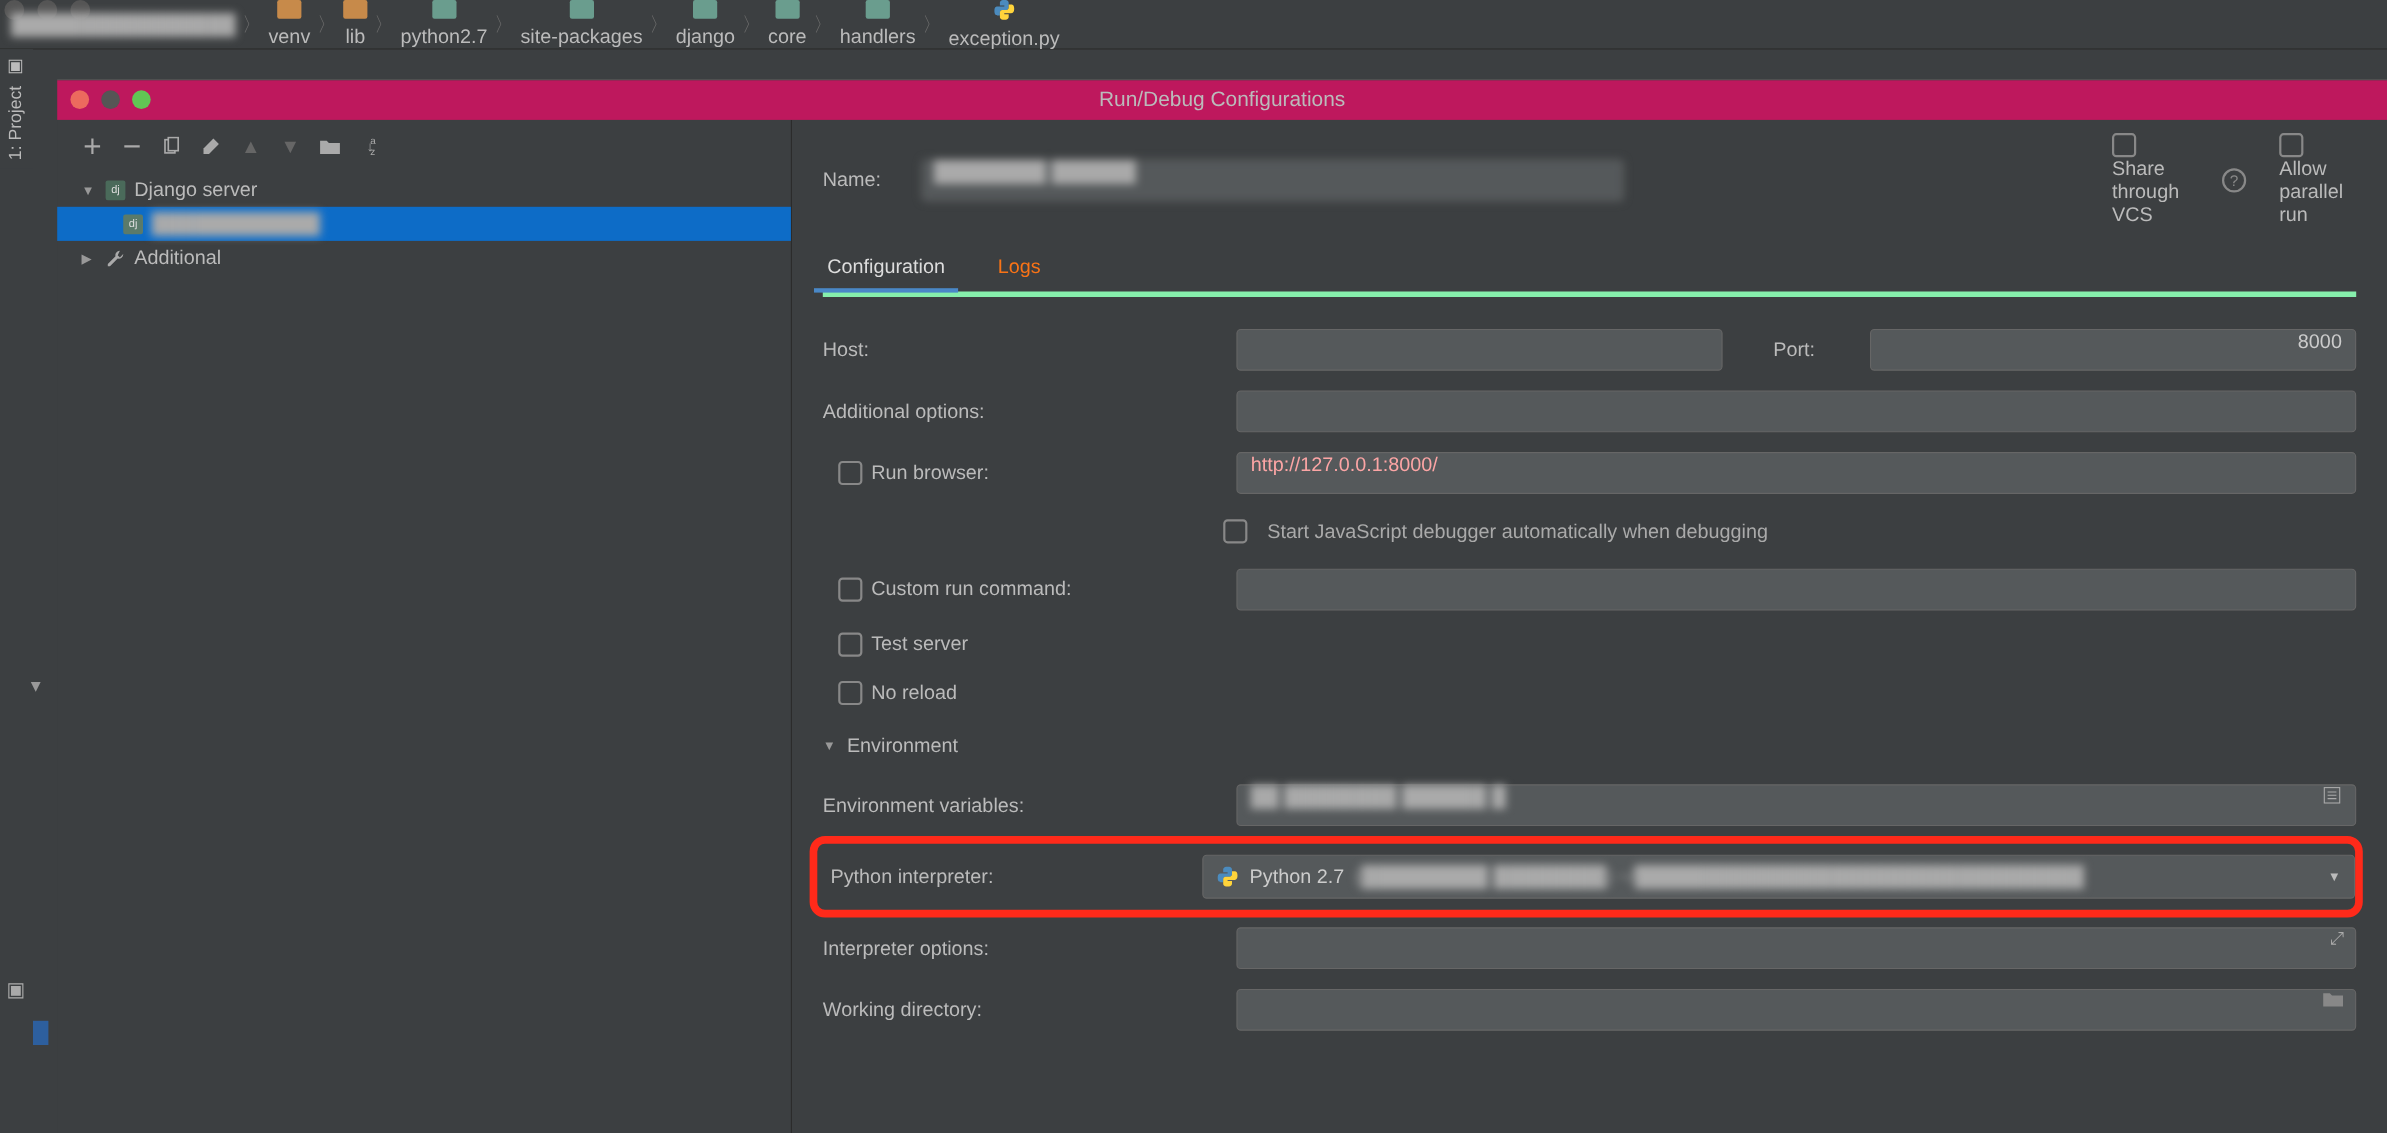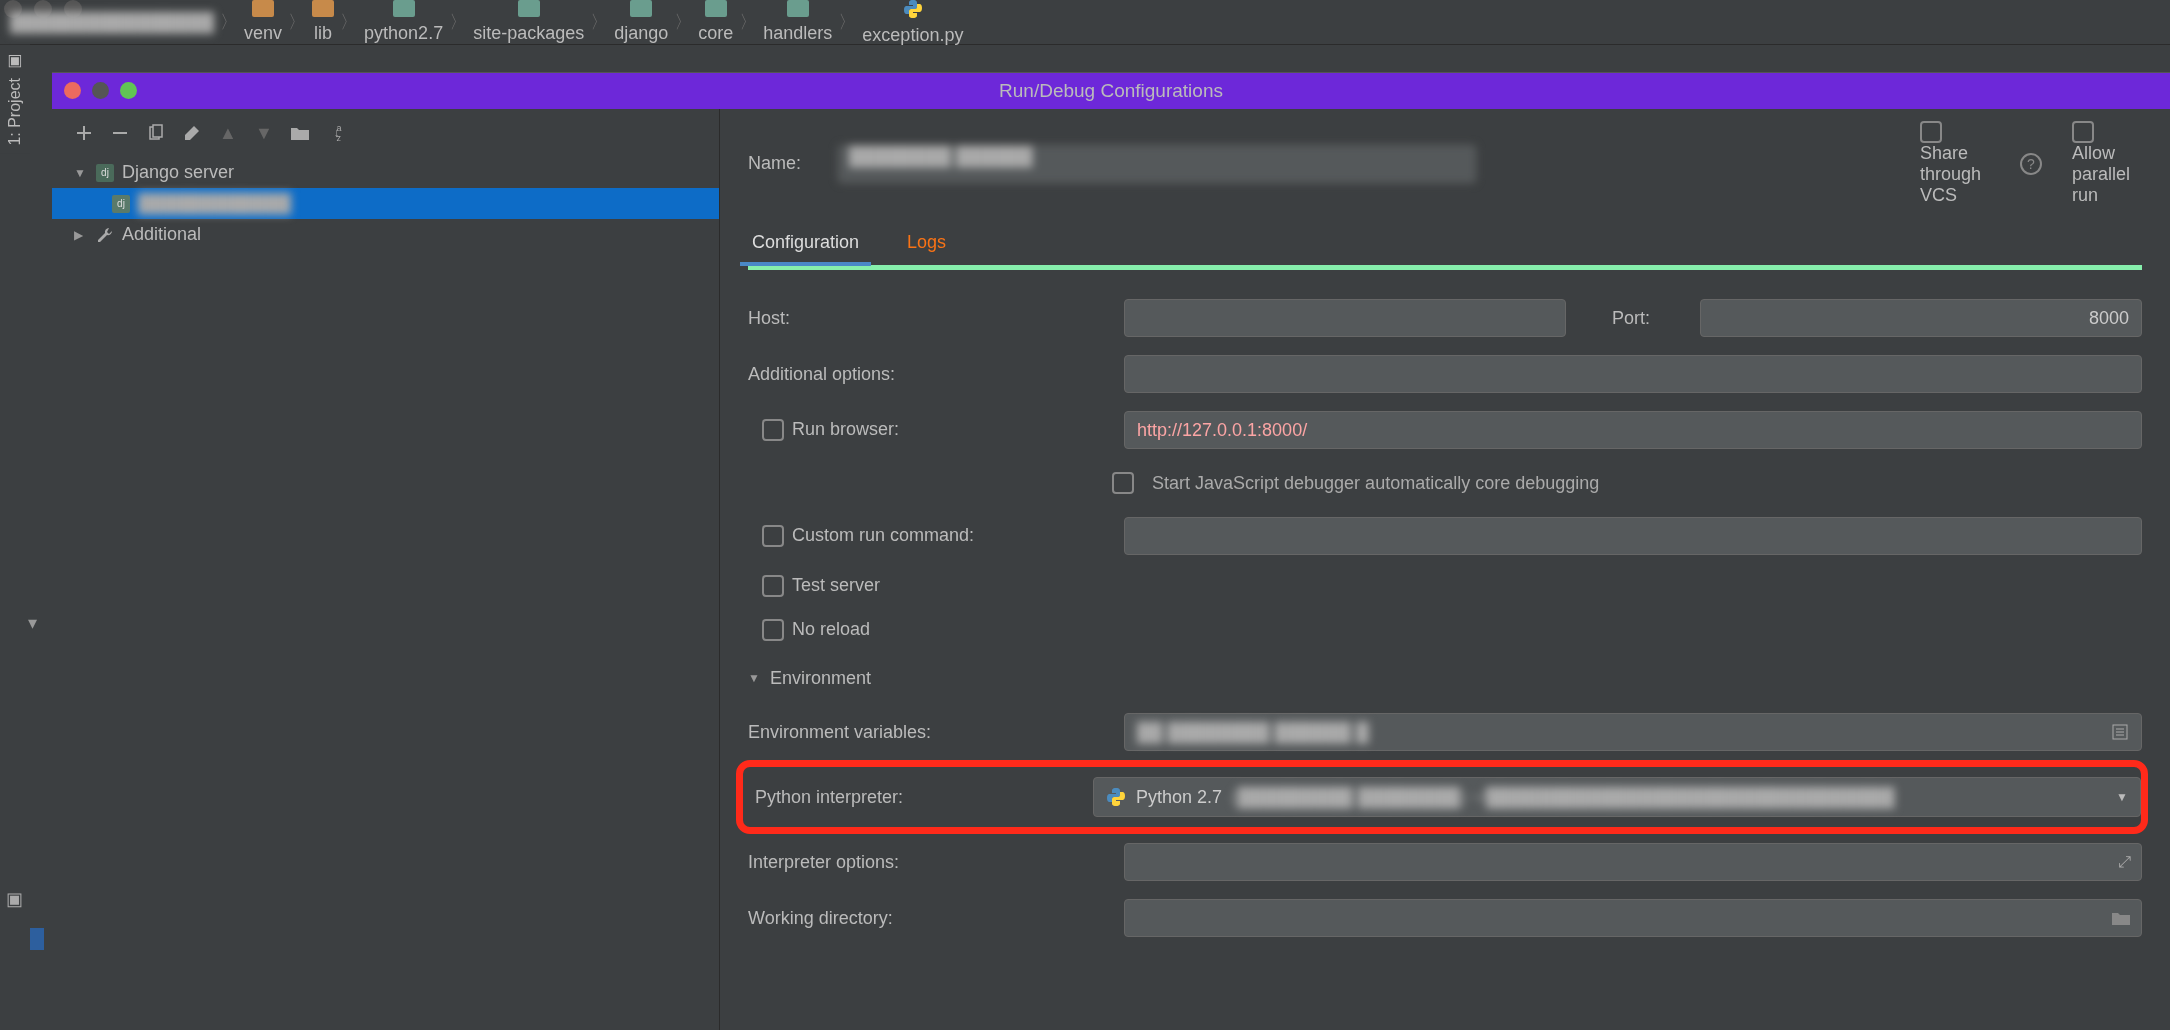"Run/Debug Configurations" .dialog-titlebar { background: #6d28d9 -> #be185d }
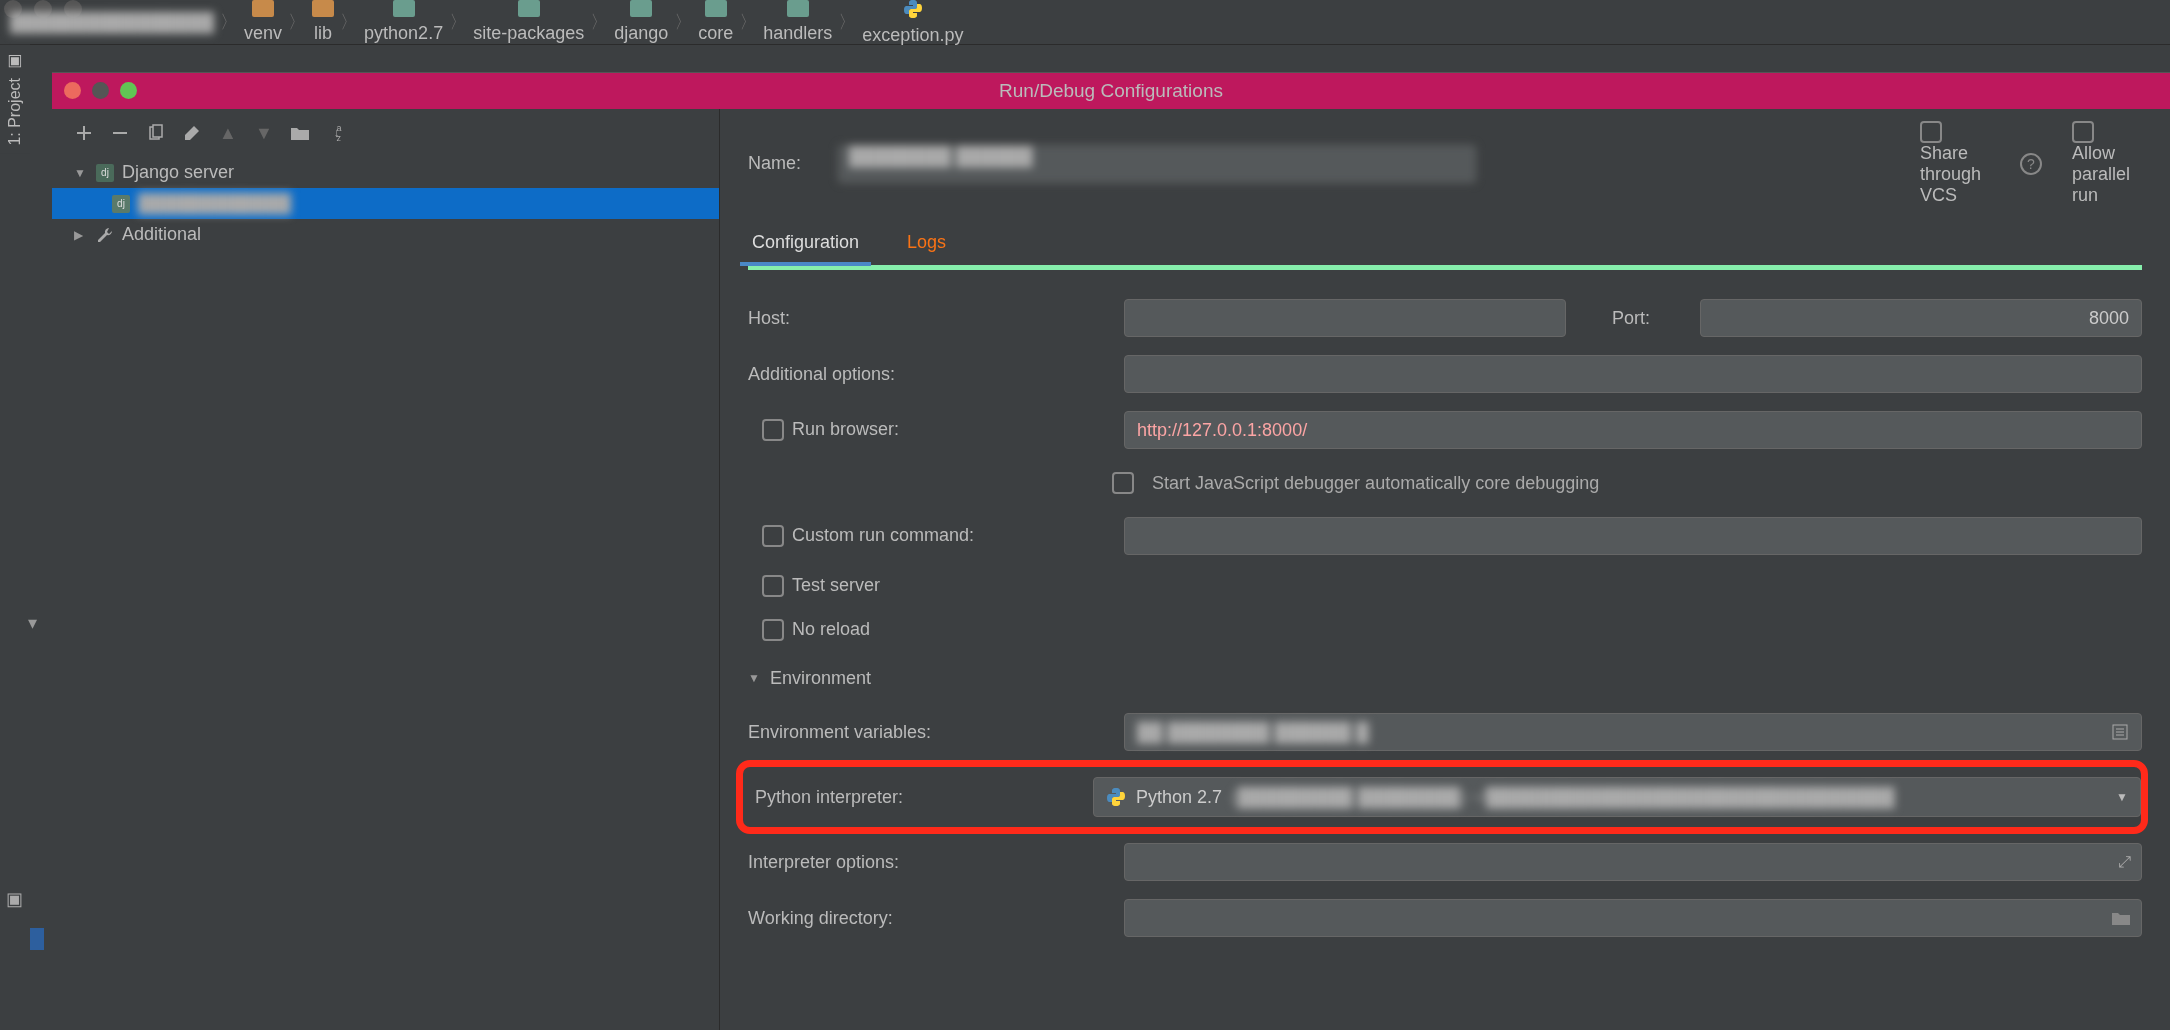"8000" .form-input { align-items: center -> flex-start }
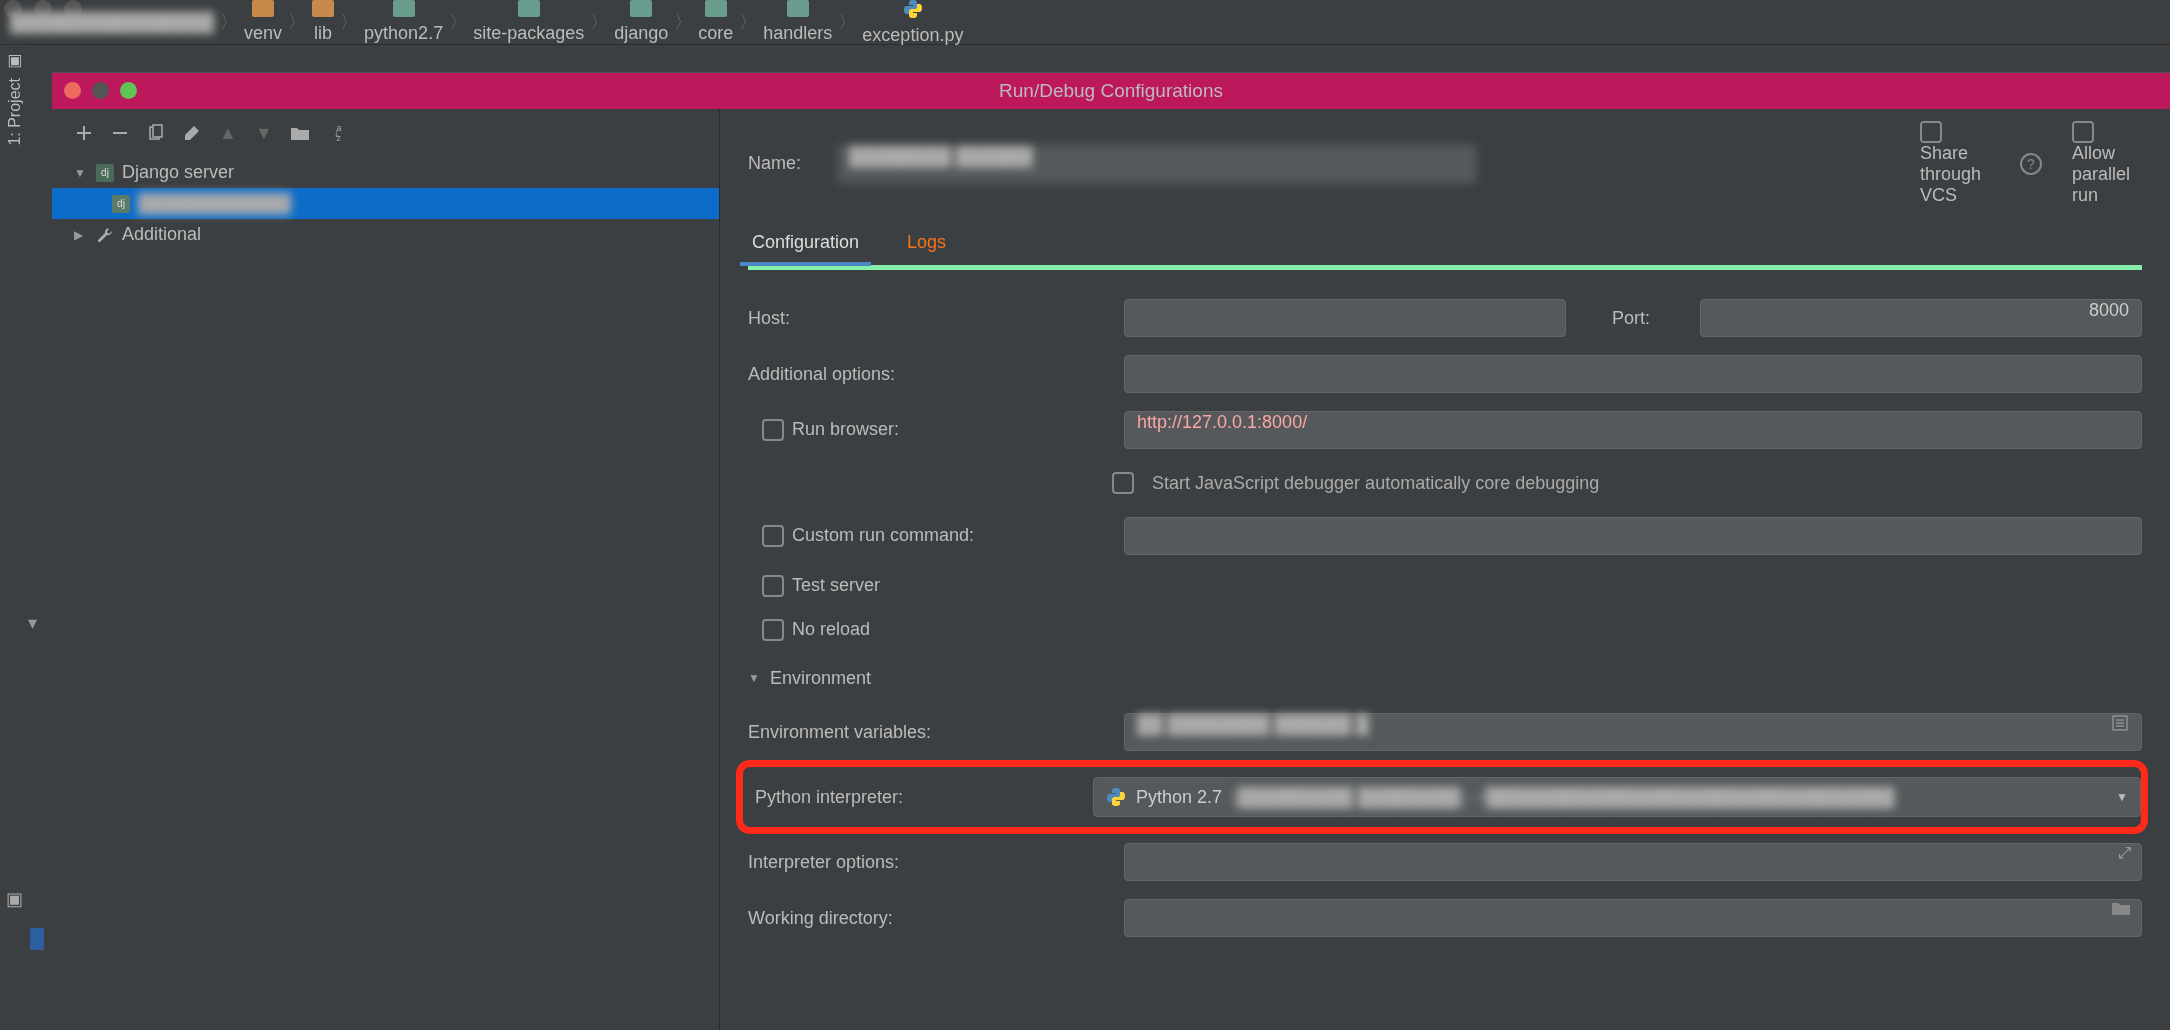"Start JavaScript debugger automatically" span { text: core -> when }
